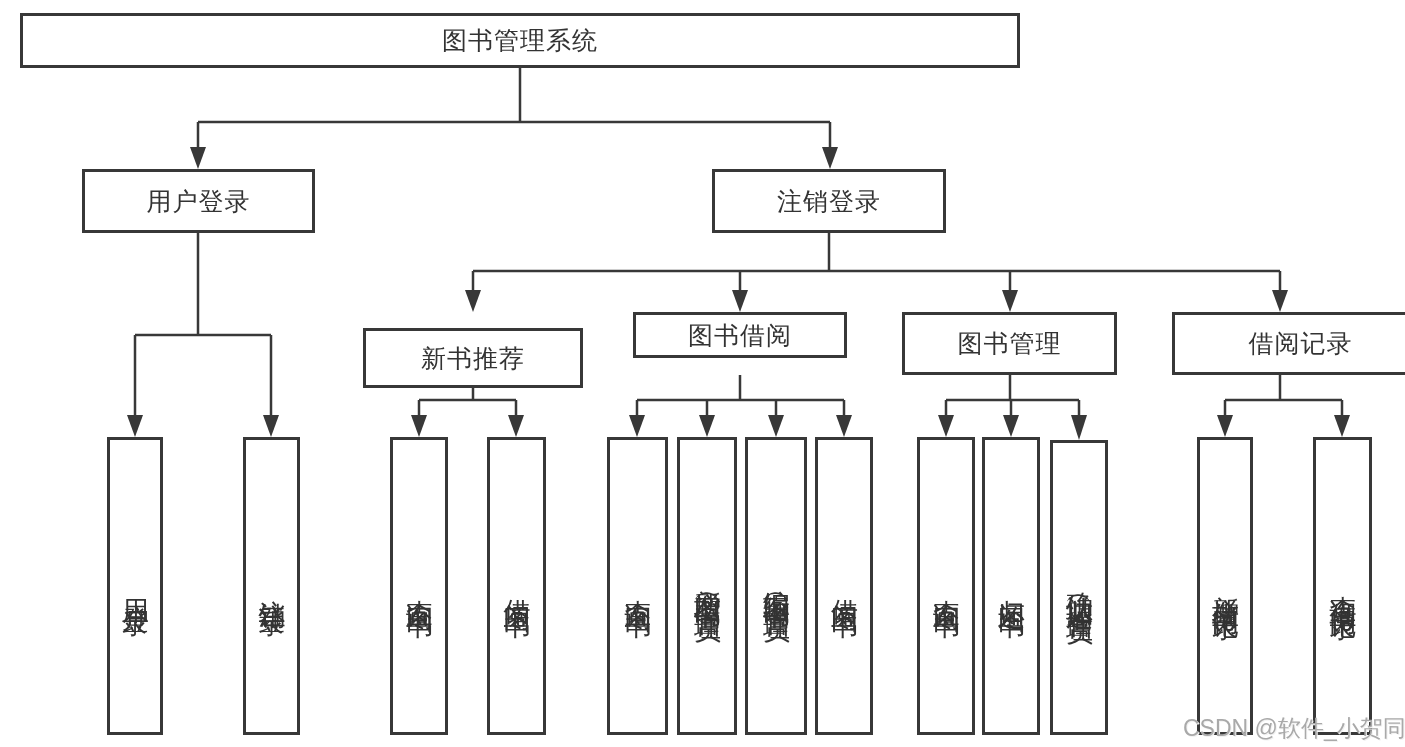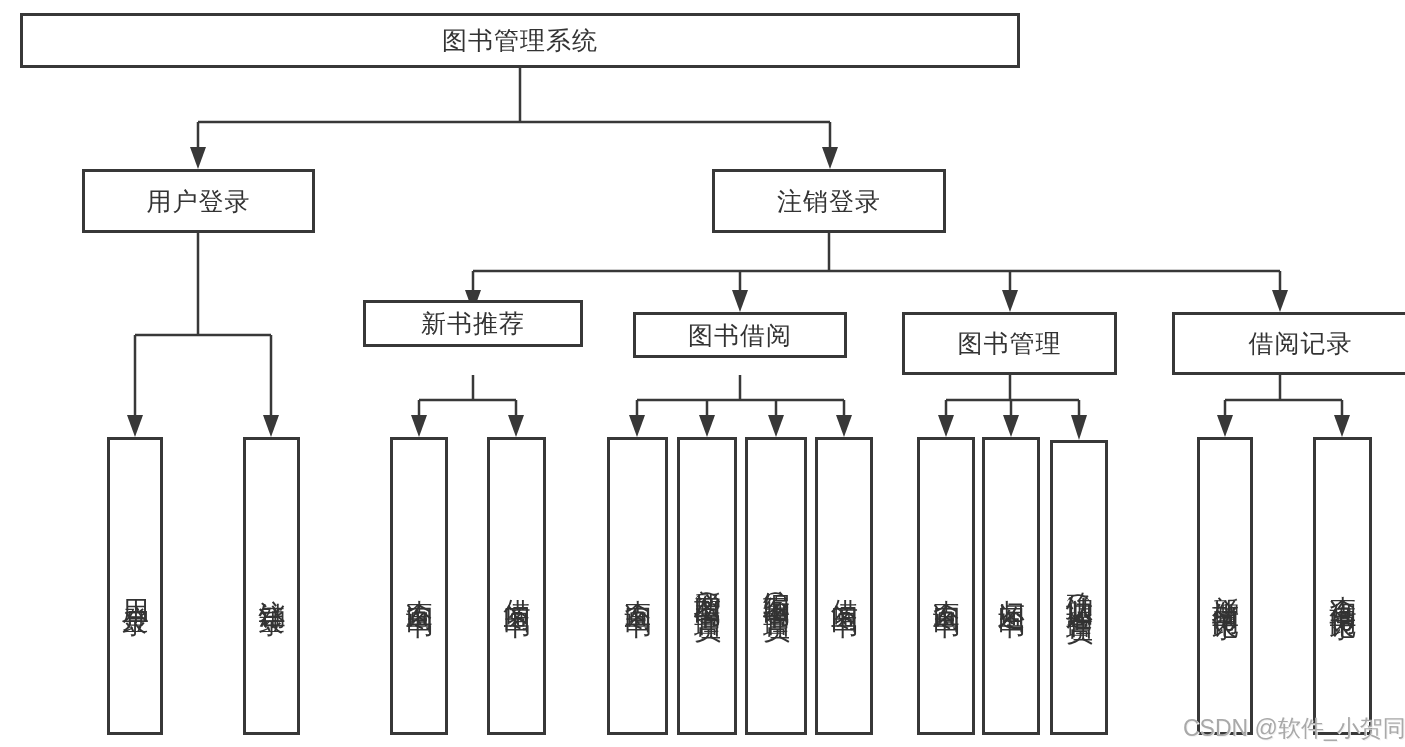"新书推荐" div.box { height: 47px -> 60px; top: 300px -> 328px }
